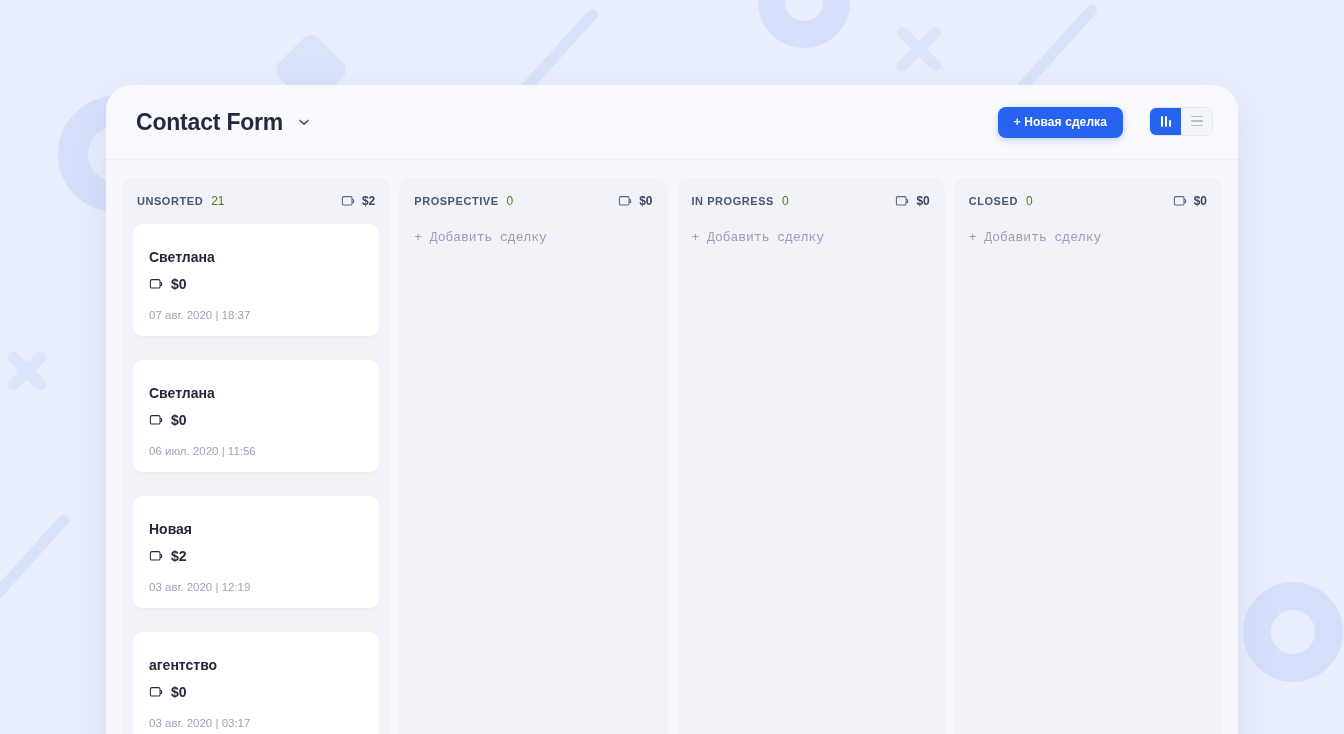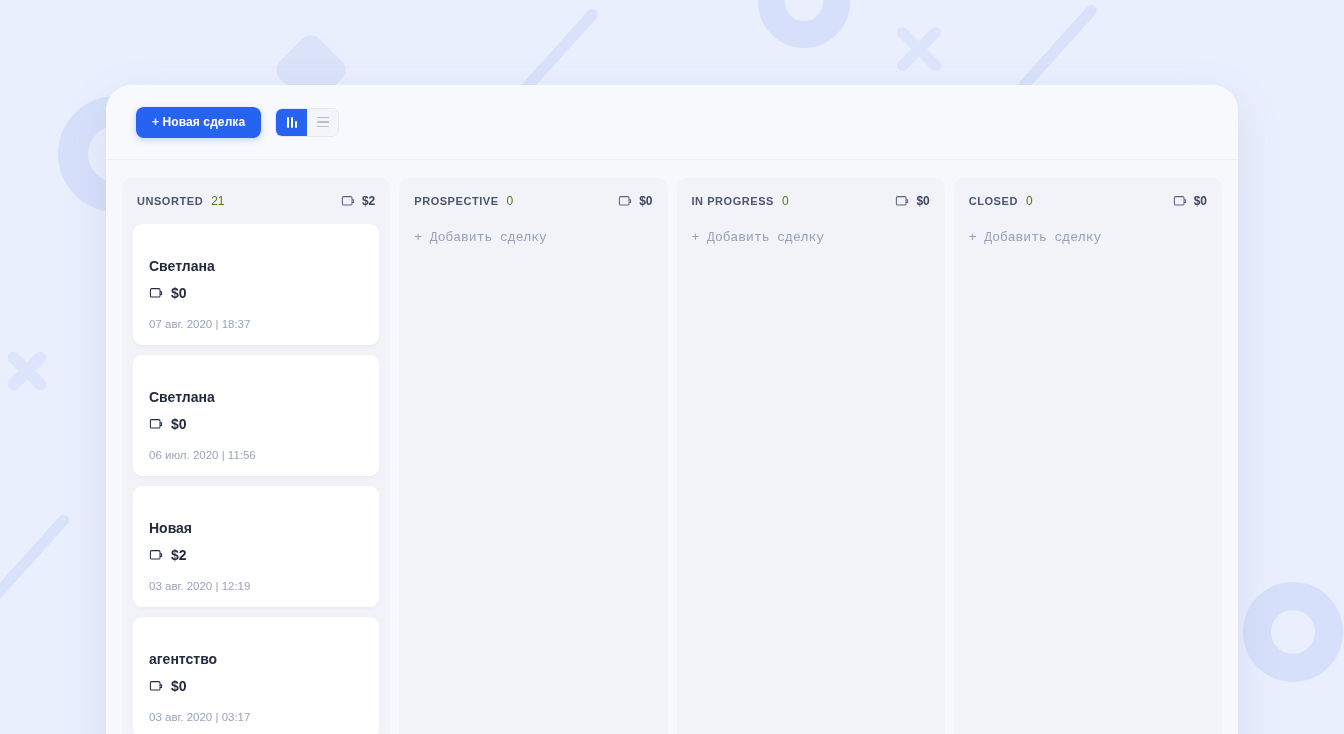"Contact Form" div.title-wrap { html: none -> <div> <span>Contact Form</span> <span> <svg> <path></path> </svg> </span> </div> }
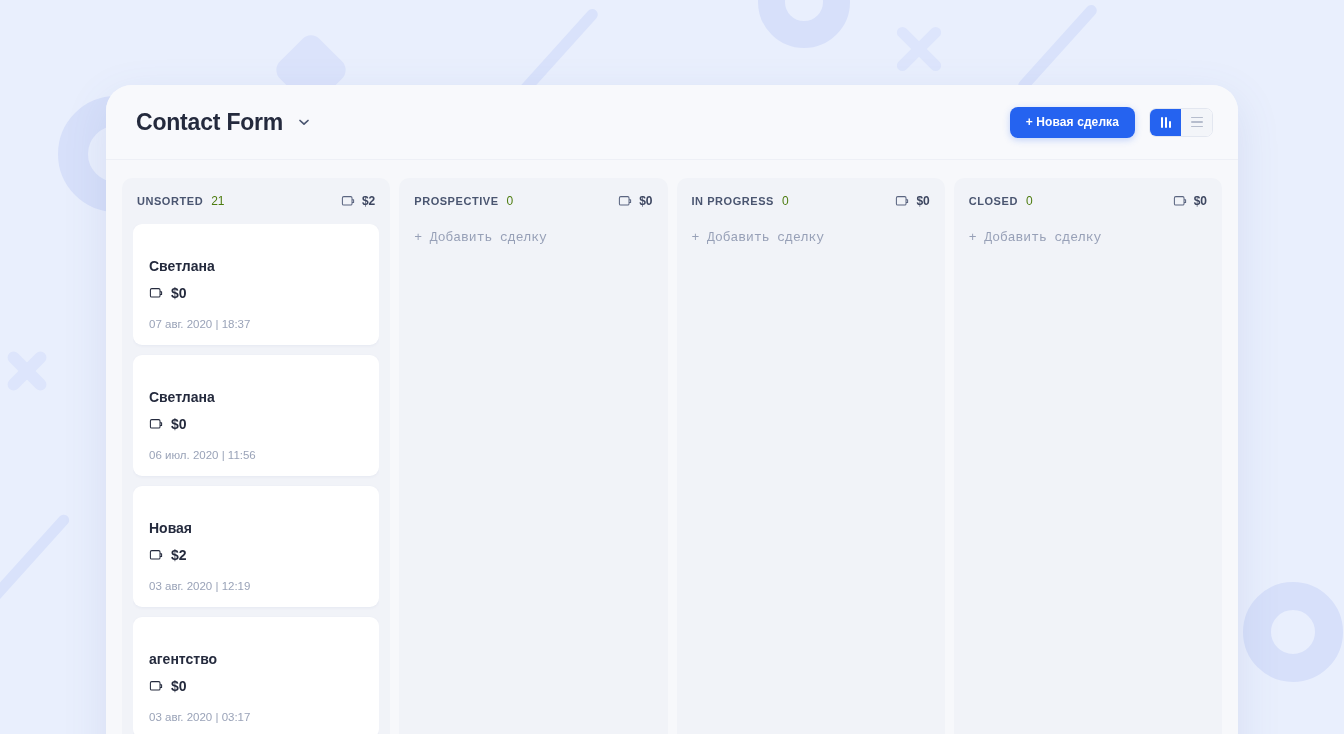"+ Новая сделка" .header-actions { align-items: center -> none; gap: 14px -> 26px }
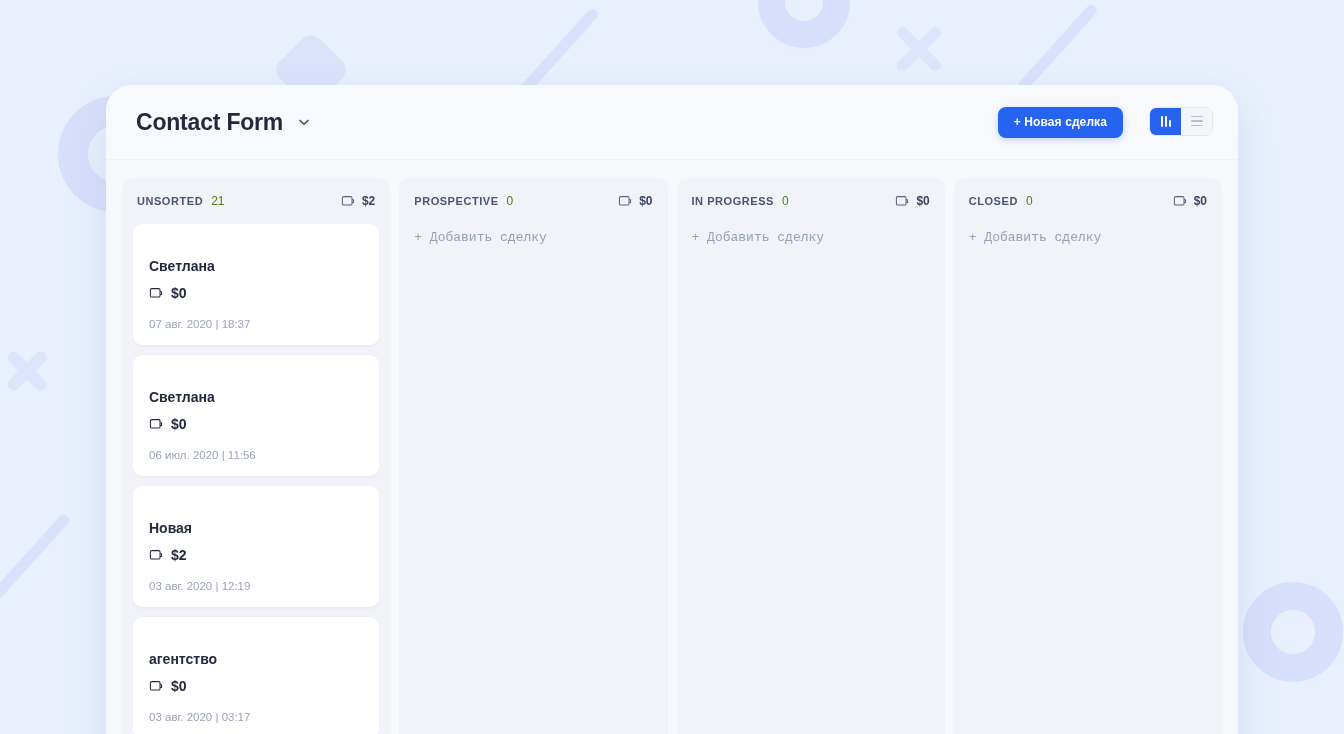"Светлана" .card { margin-bottom: 10px -> 24px; padding: 34px 16px 15px 16px -> 25px 16px 15px 16px }
